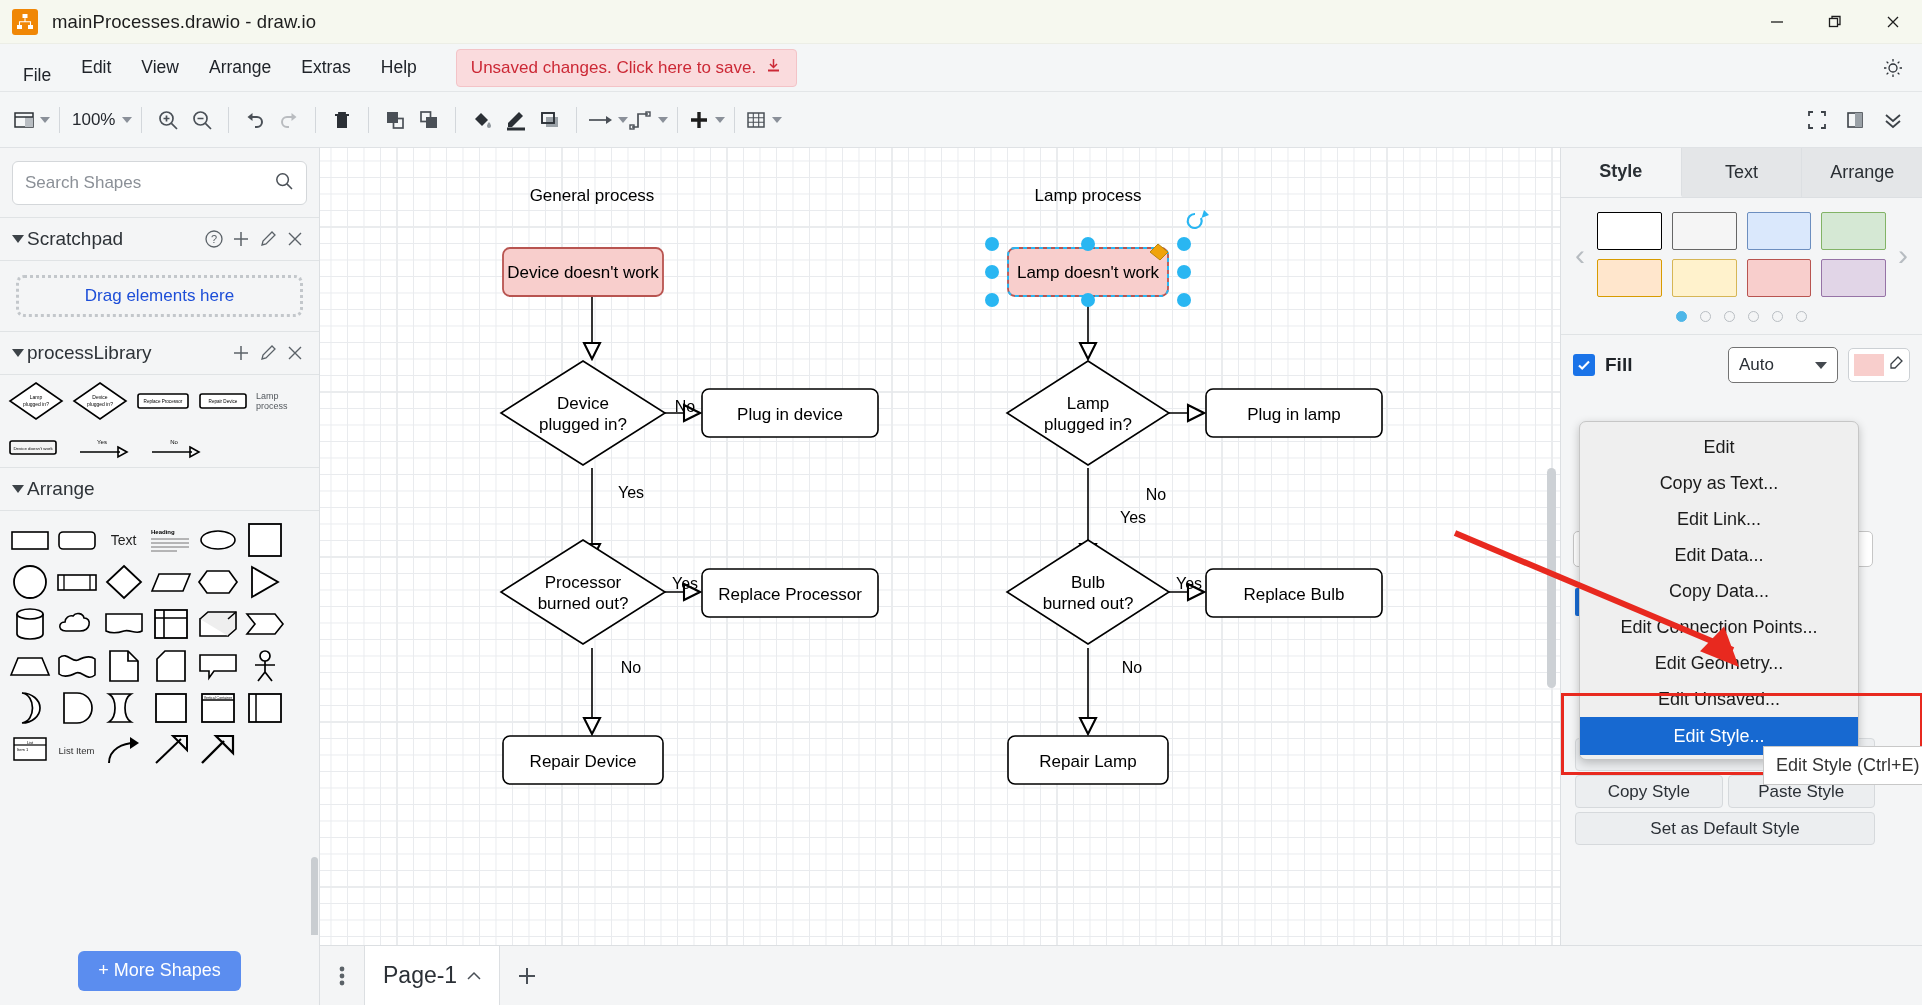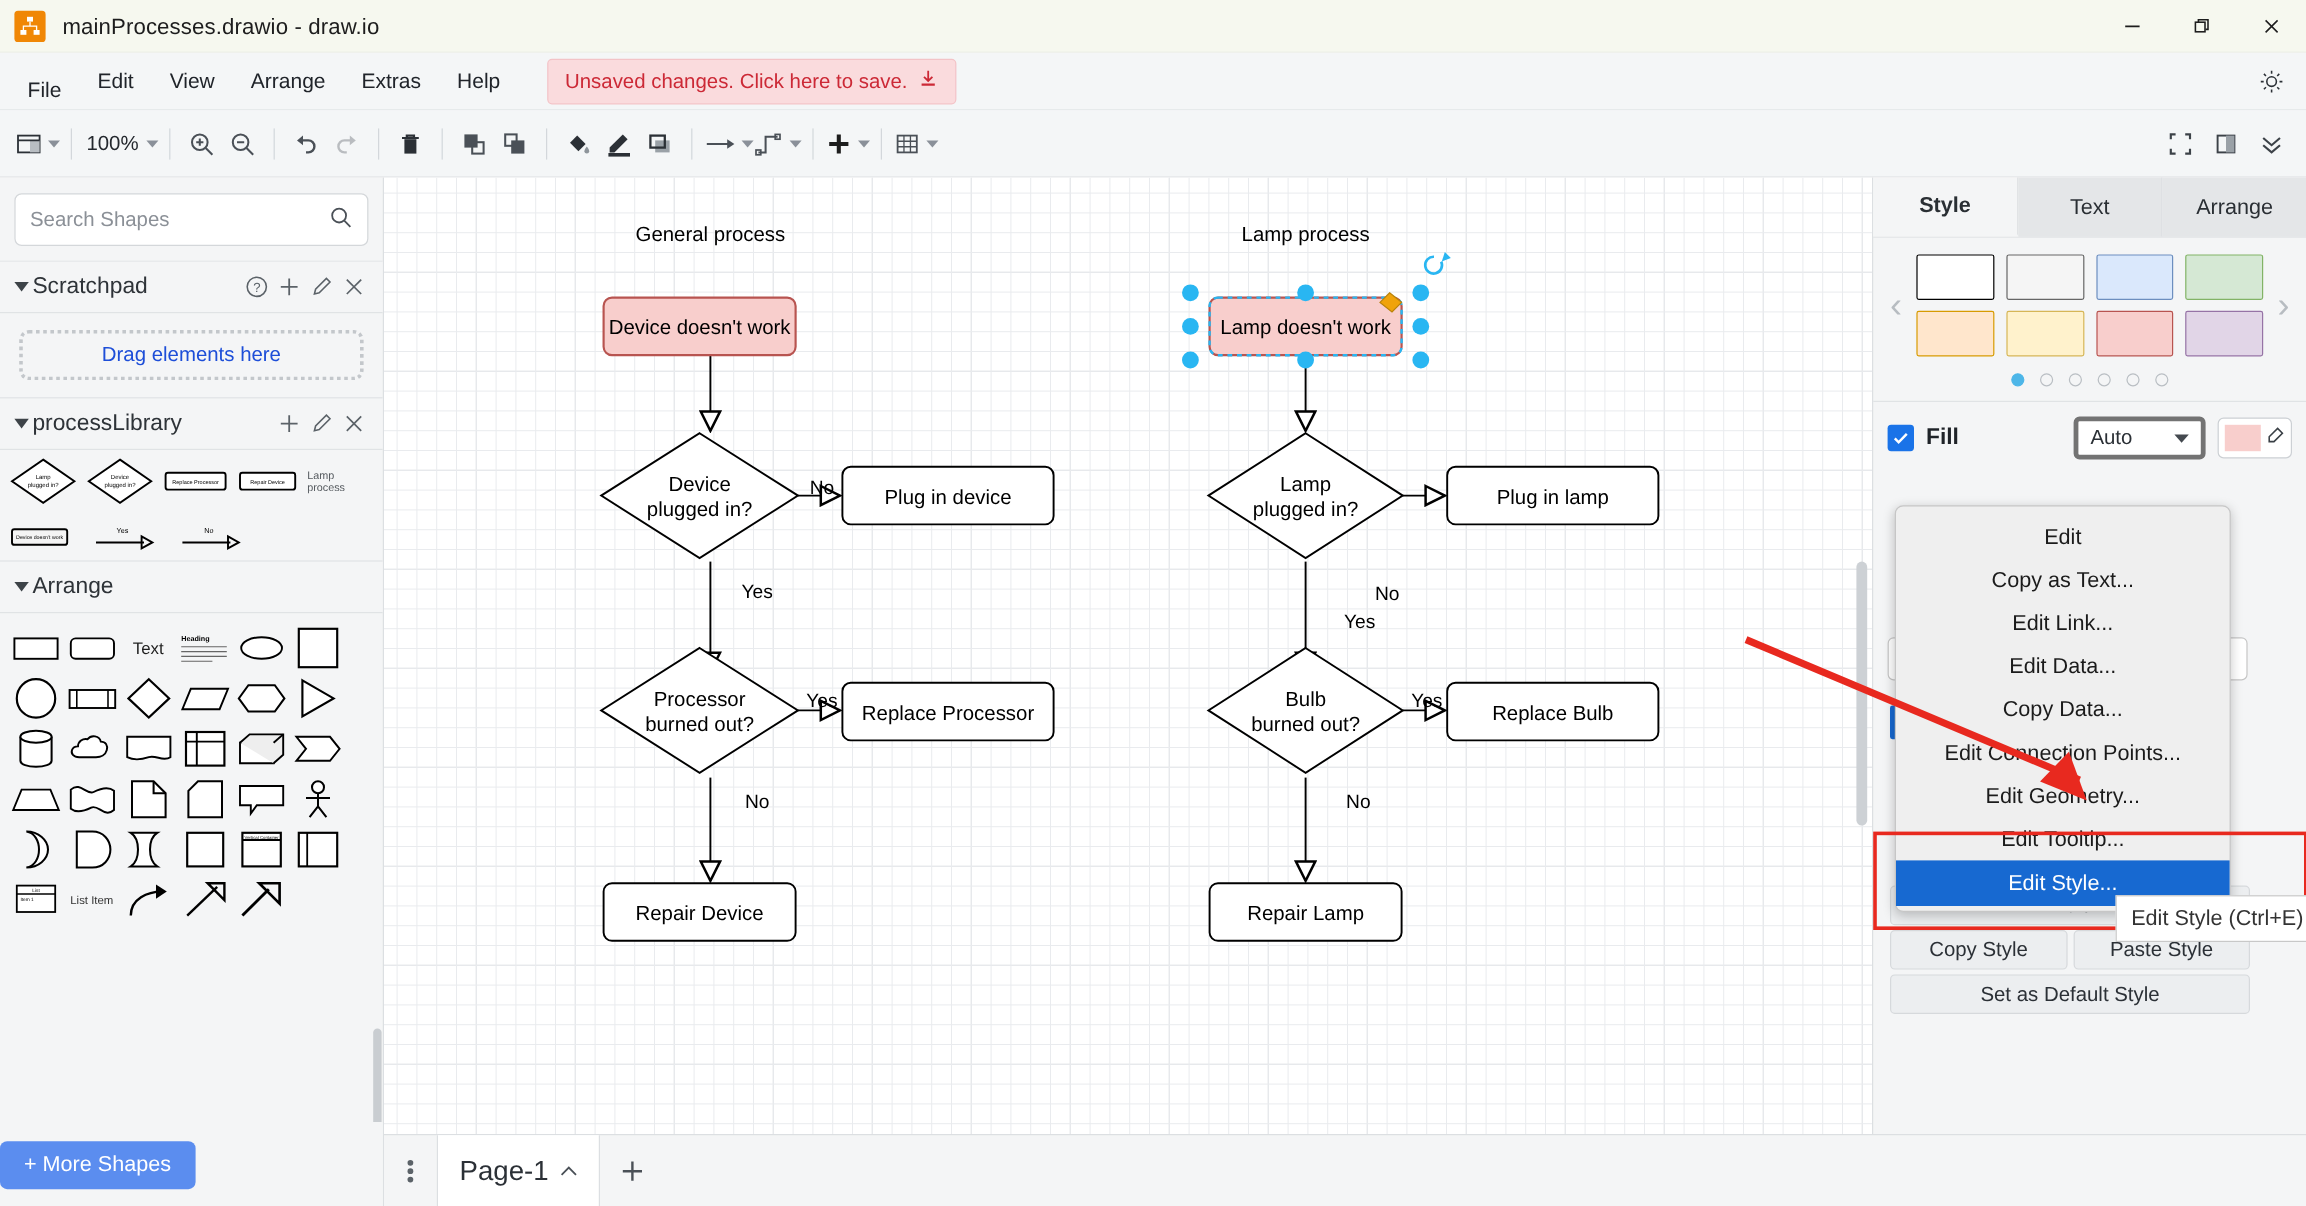"Auto" .sel-box { border: 4px solid #737373 -> 1px solid #737373 }
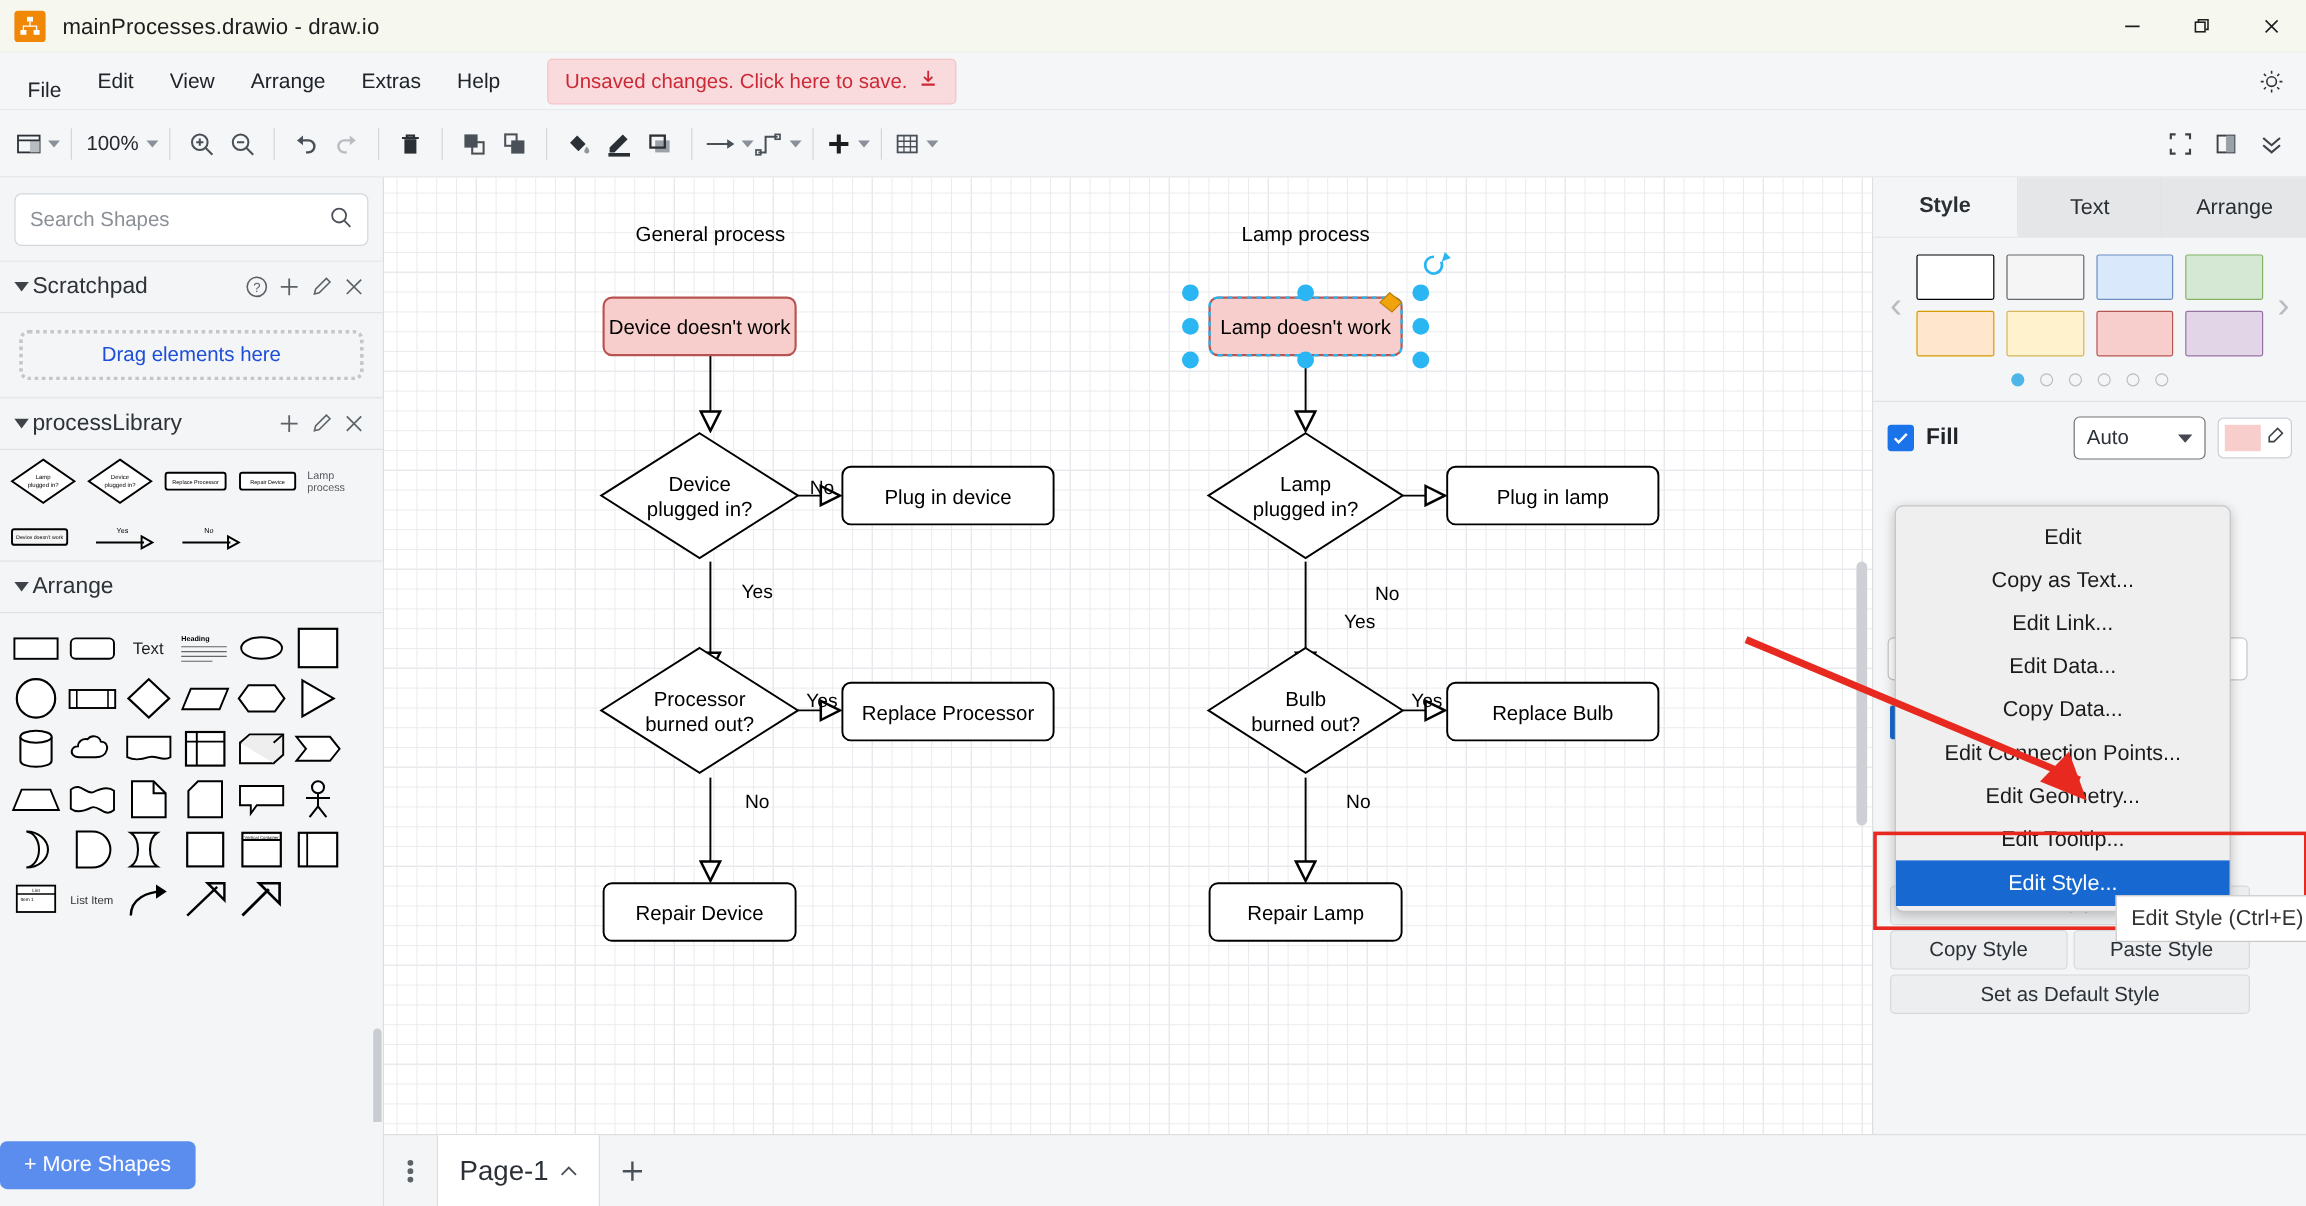"Edit Tooltip..." div.ctx-item { text: Tooltip -> Unsaved }
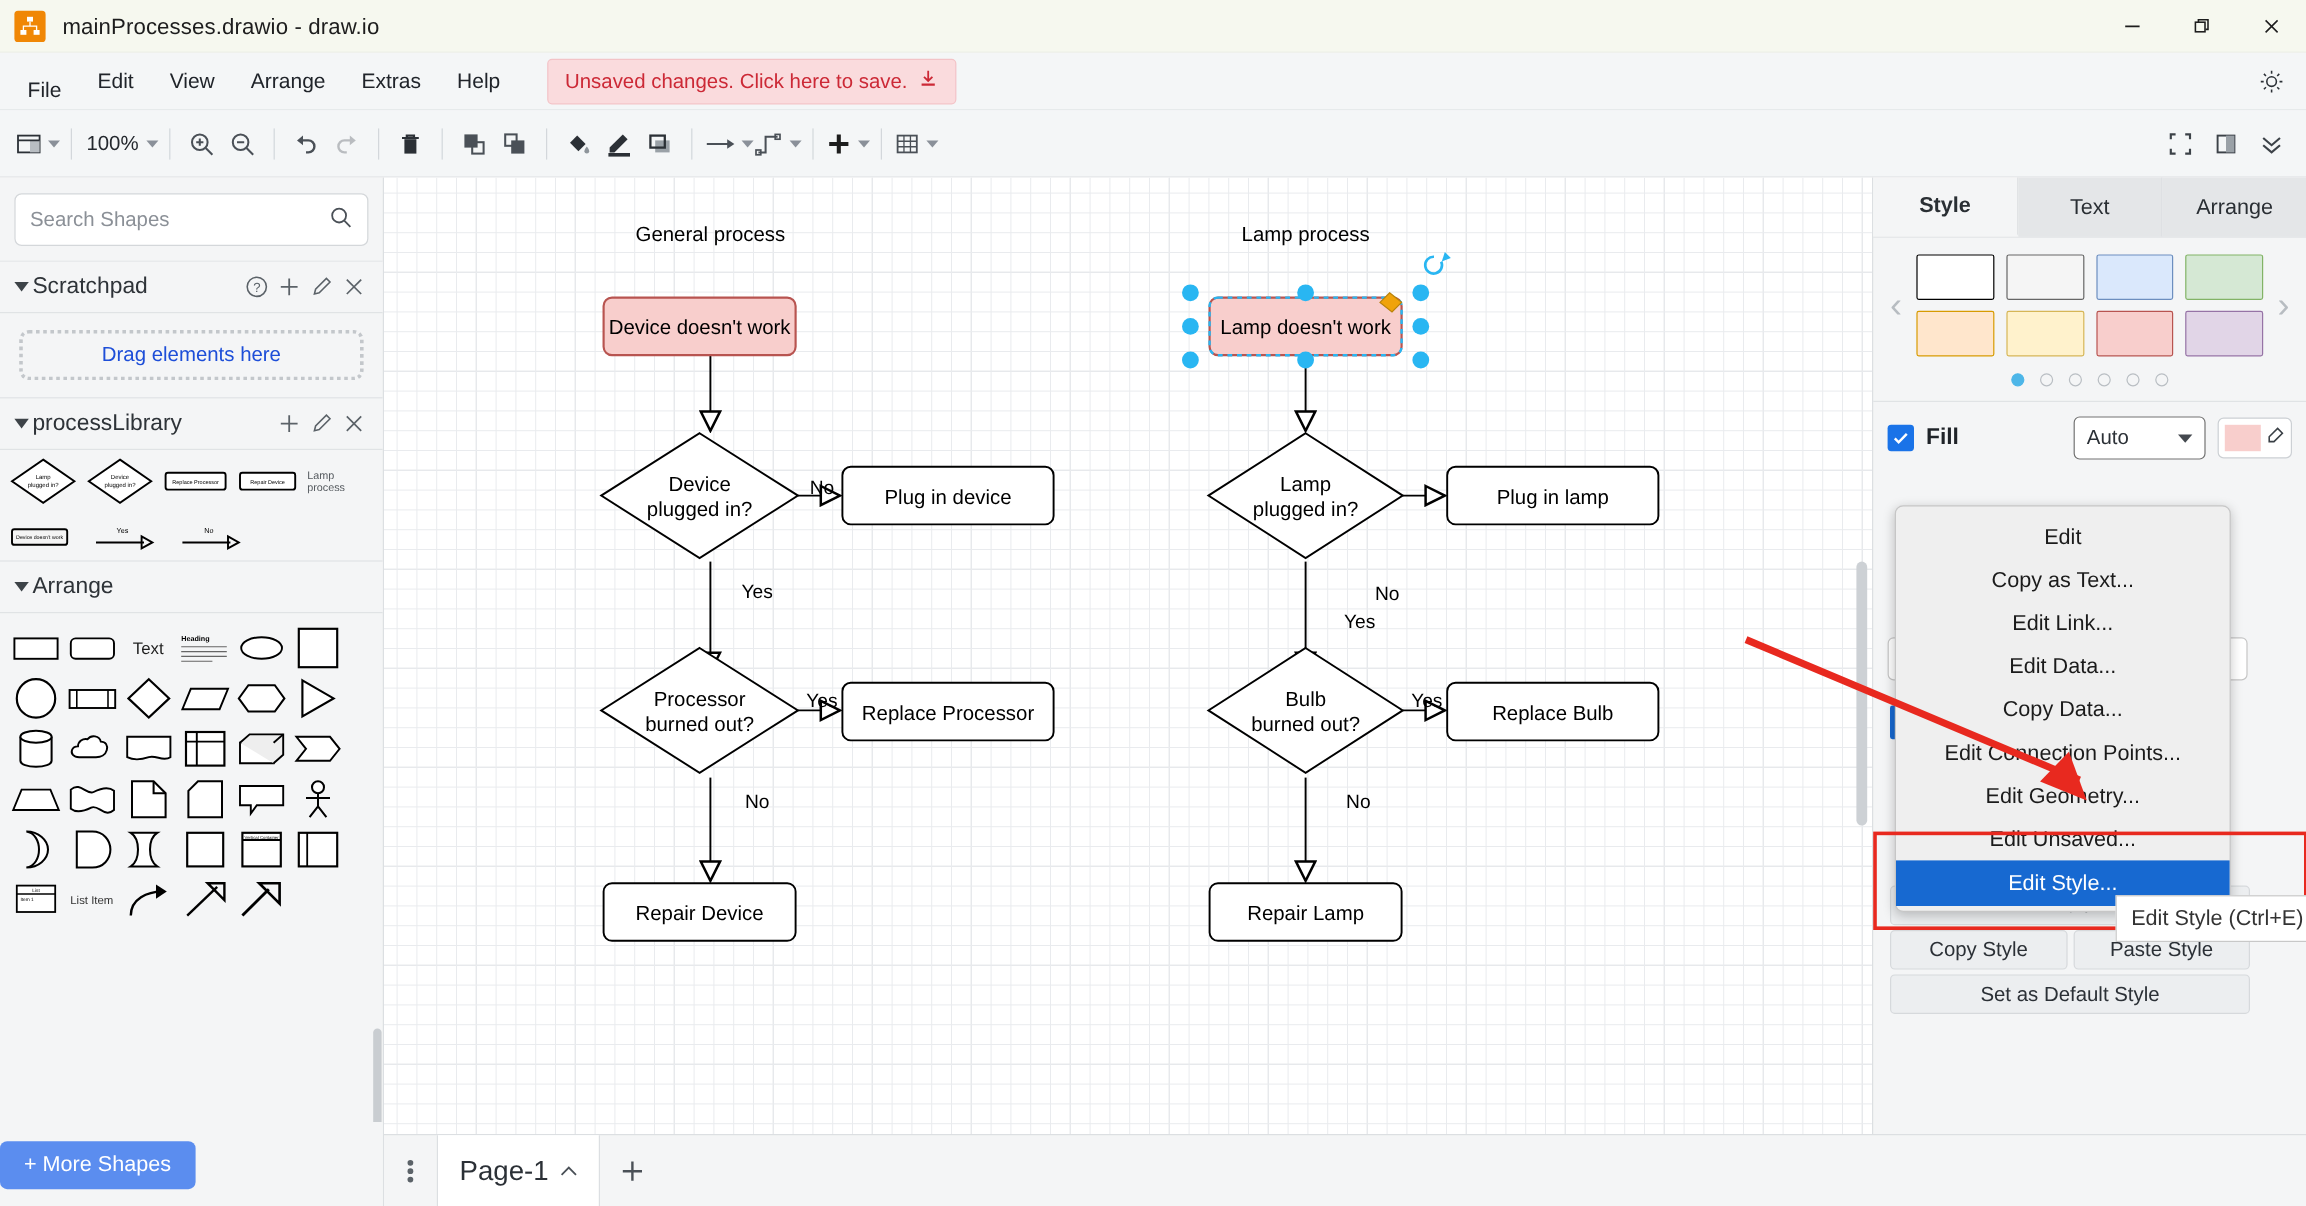"+ More Shapes" #more-shapes-wrap { justify-content: flex-start -> center }
